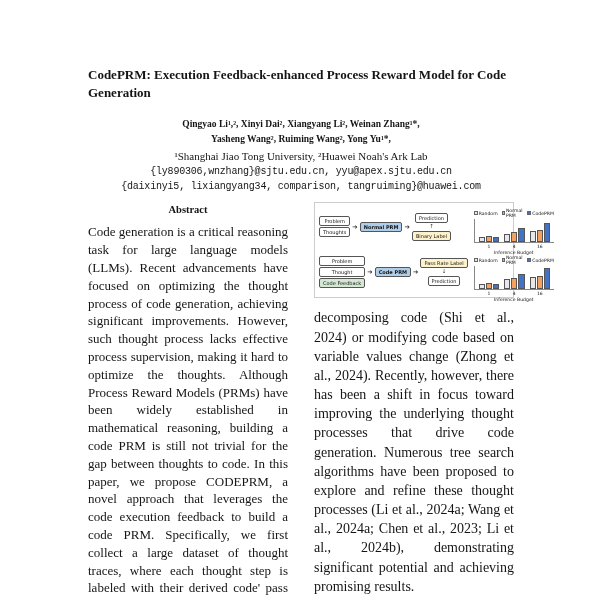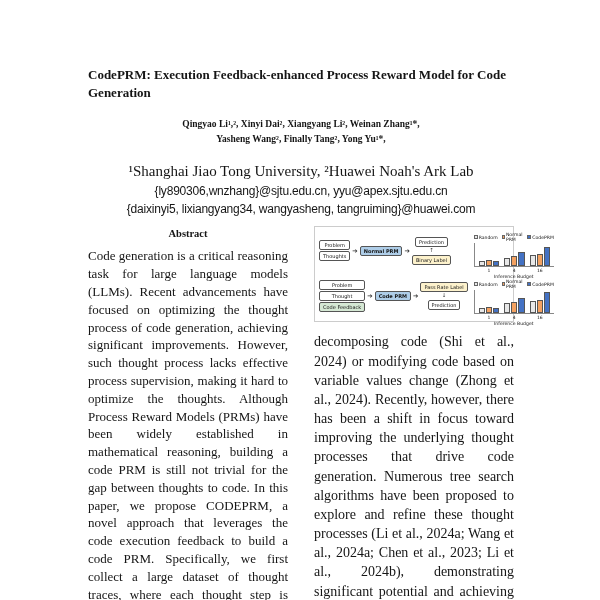"Yasheng Wang², Finally Tang², Yong" div.authors-line { text: Finally Tang² -> Ruiming Wang² }
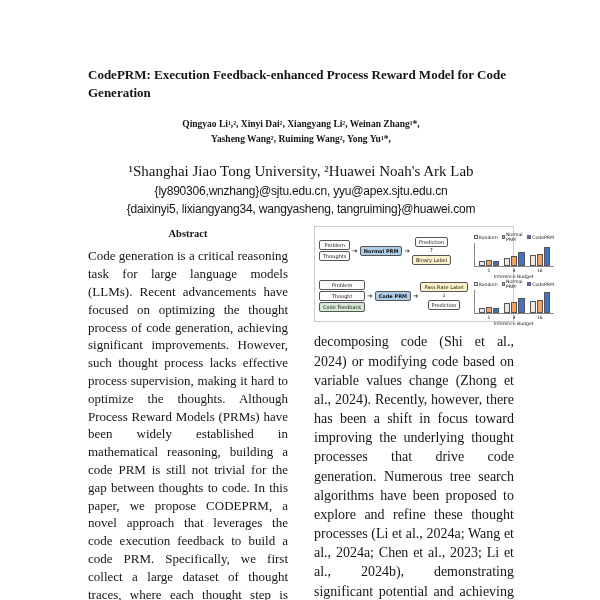"¹Shanghai Jiao Tong University, ²Huawei" .affil { font-size: 15px -> 11px; margin-top: 14px -> 2px }
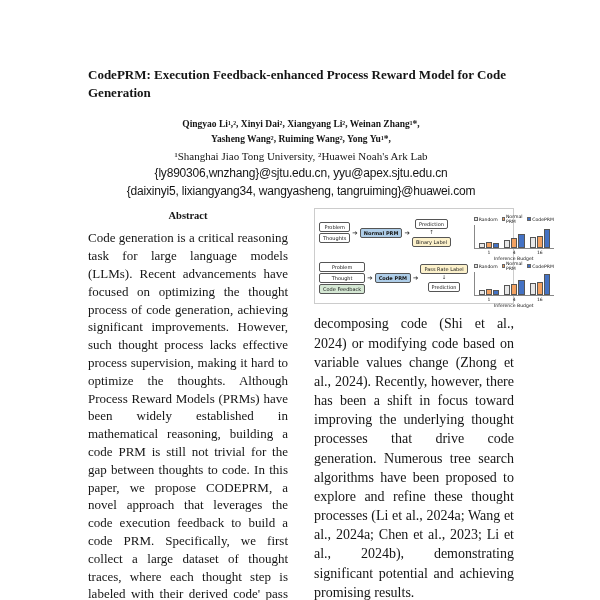"{ly890306,wnzhang}@sjtu.edu.cn," .email { font-family: Liberation Sans, sans-serif -> Liberation Mono, monospace; font-size: 12px -> 10px }
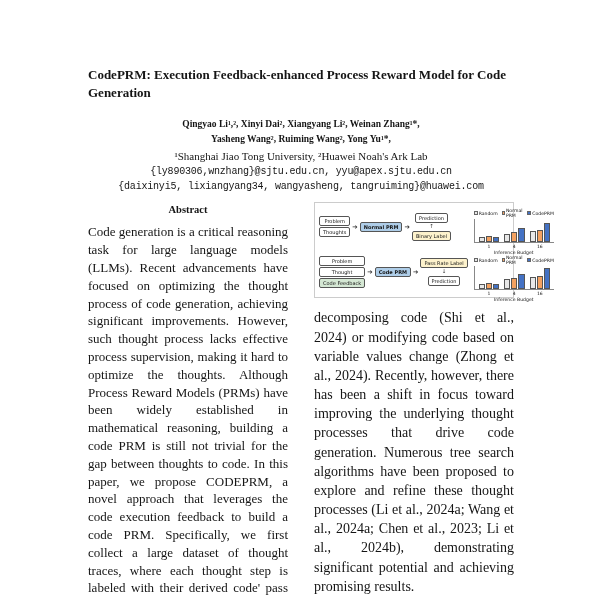"{daixinyi5, lixiangyang34, wangyasheng," div.email { text: wangyasheng -> comparison }
